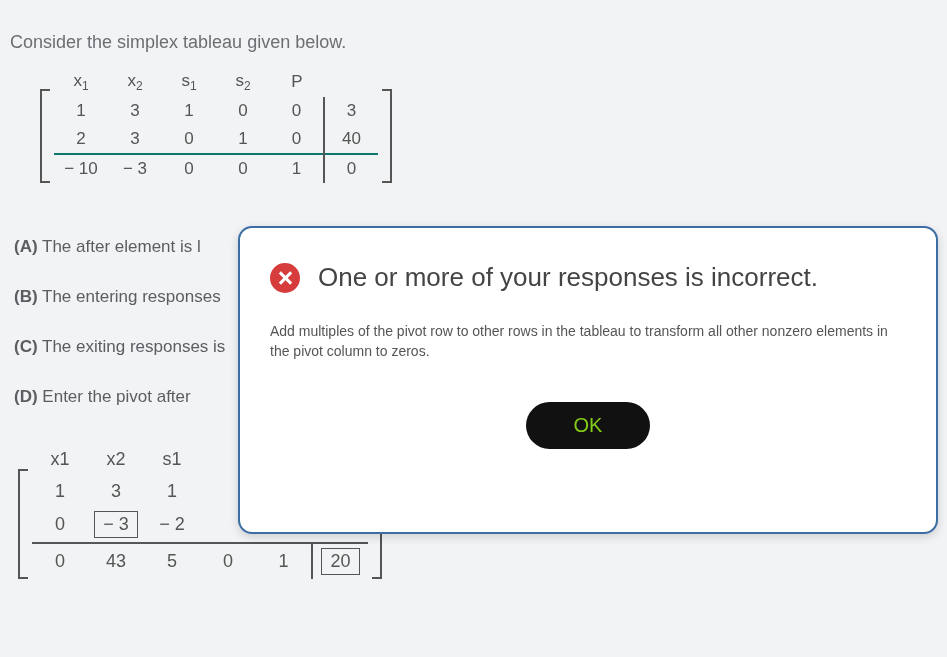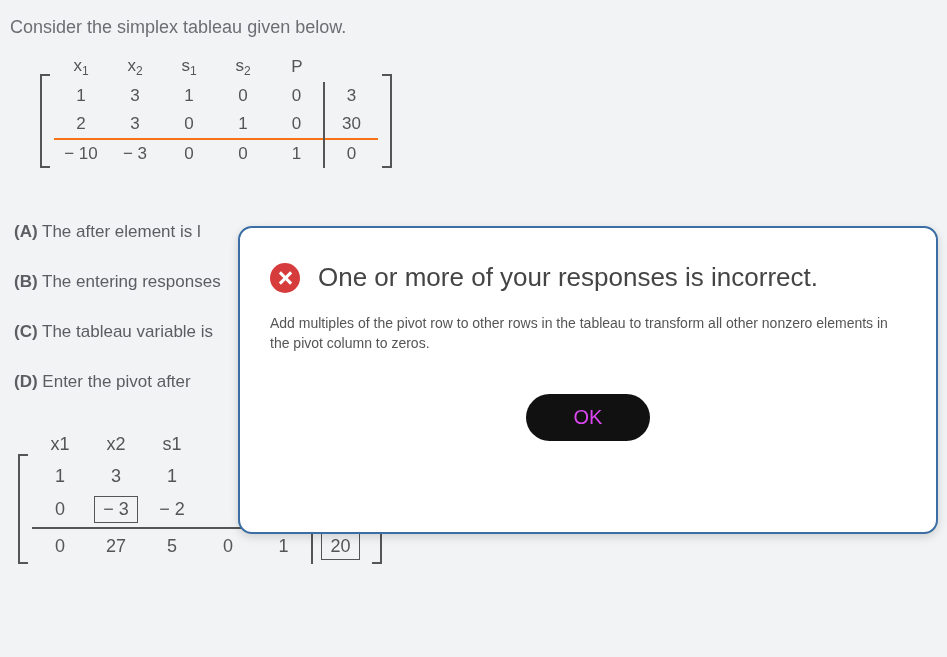"Consider the simplex tableau given" .page { padding: 17px 10px 10px 10px -> 32px 10px 10px 10px }
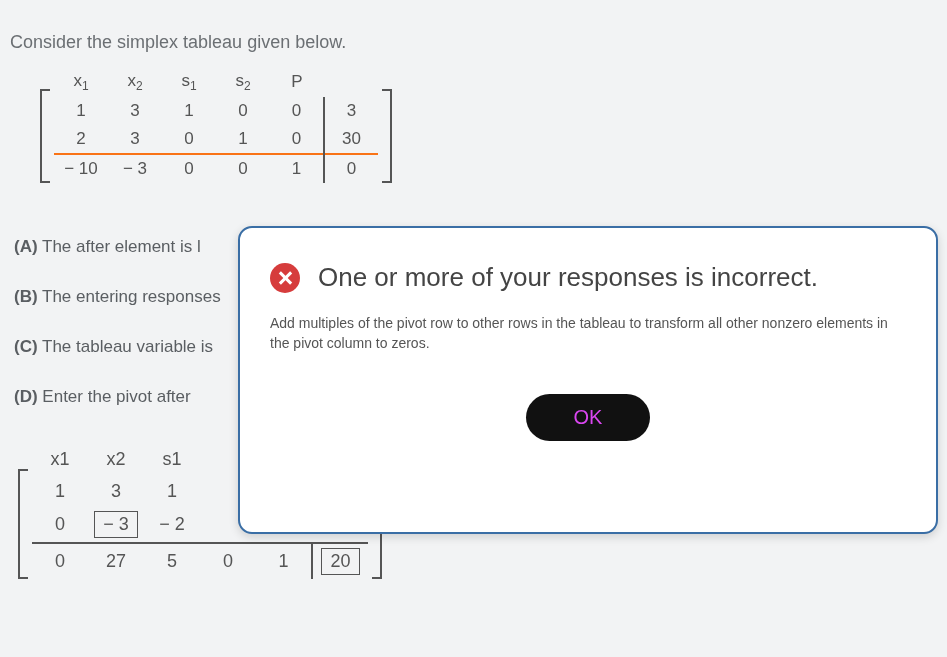"30" td { text: 30 -> 40 }
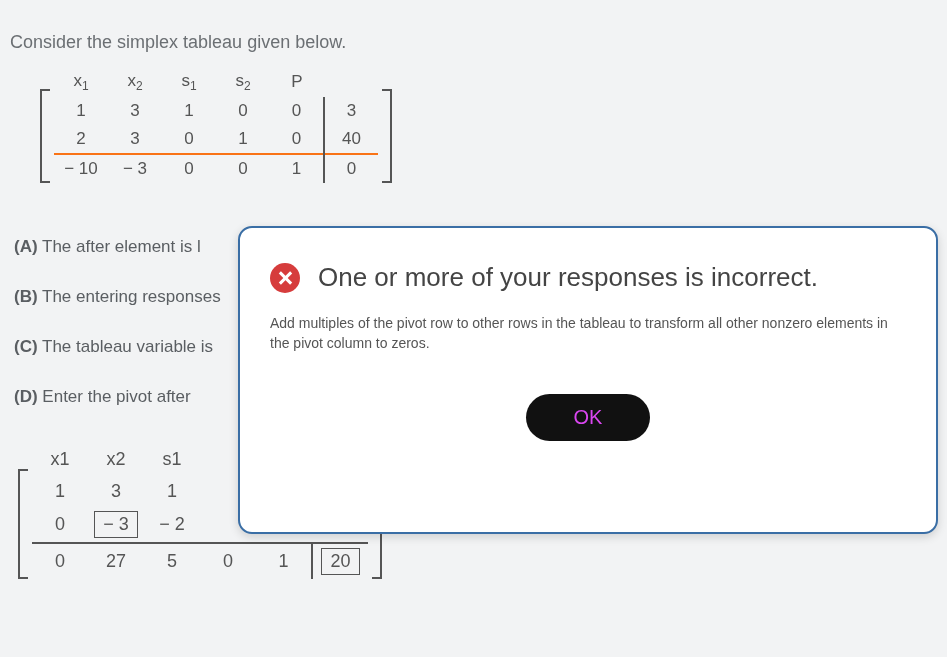"− 10" .tableau tr.last-top td { border-top: 2px solid #f97316 -> 2px solid #0f766e }
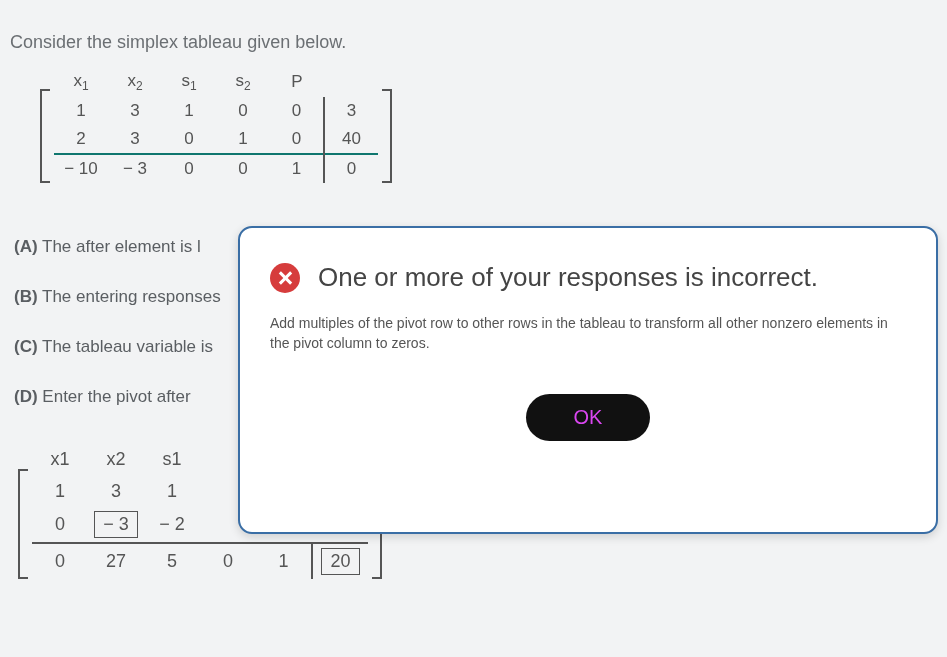"One or more of your" .modal-head { margin-bottom: 20px -> 28px }
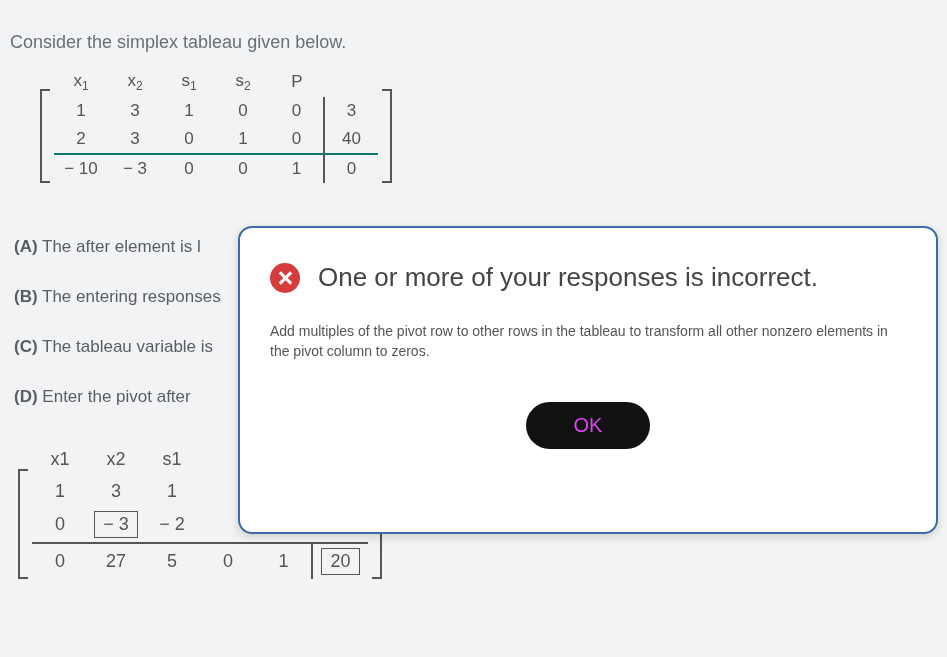"The tableau variable is" span { text: tableau variable -> exiting responses }
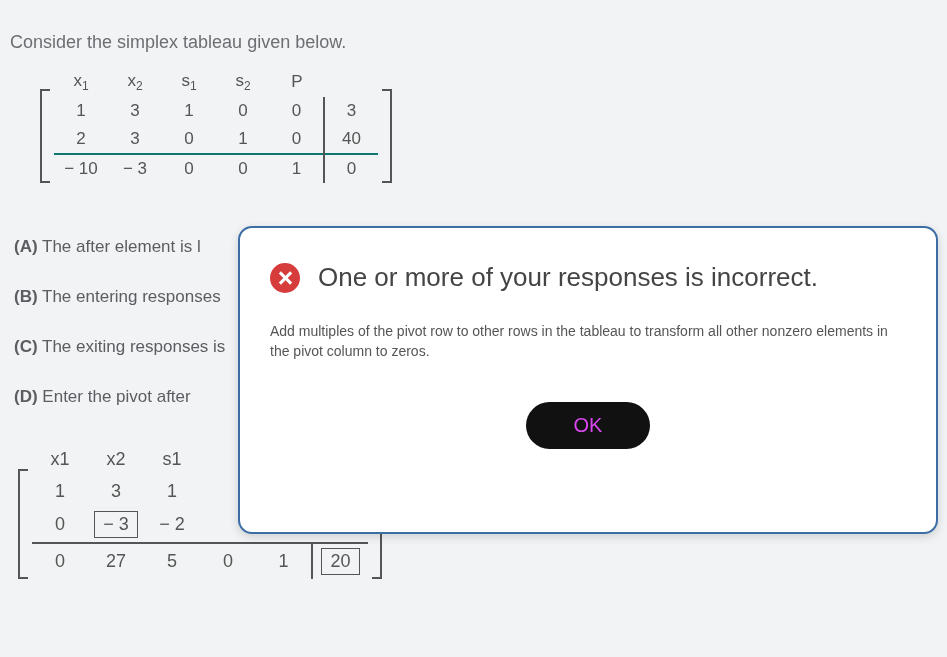"OK" .ok-btn { color: #d946ef -> #84cc16 }
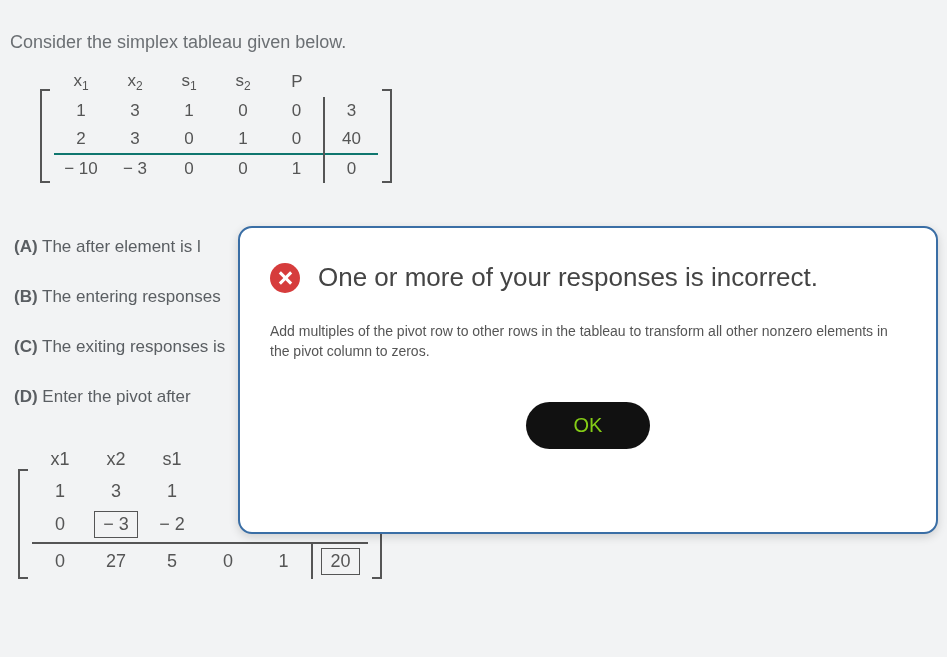"27" td { text: 27 -> 43 }
